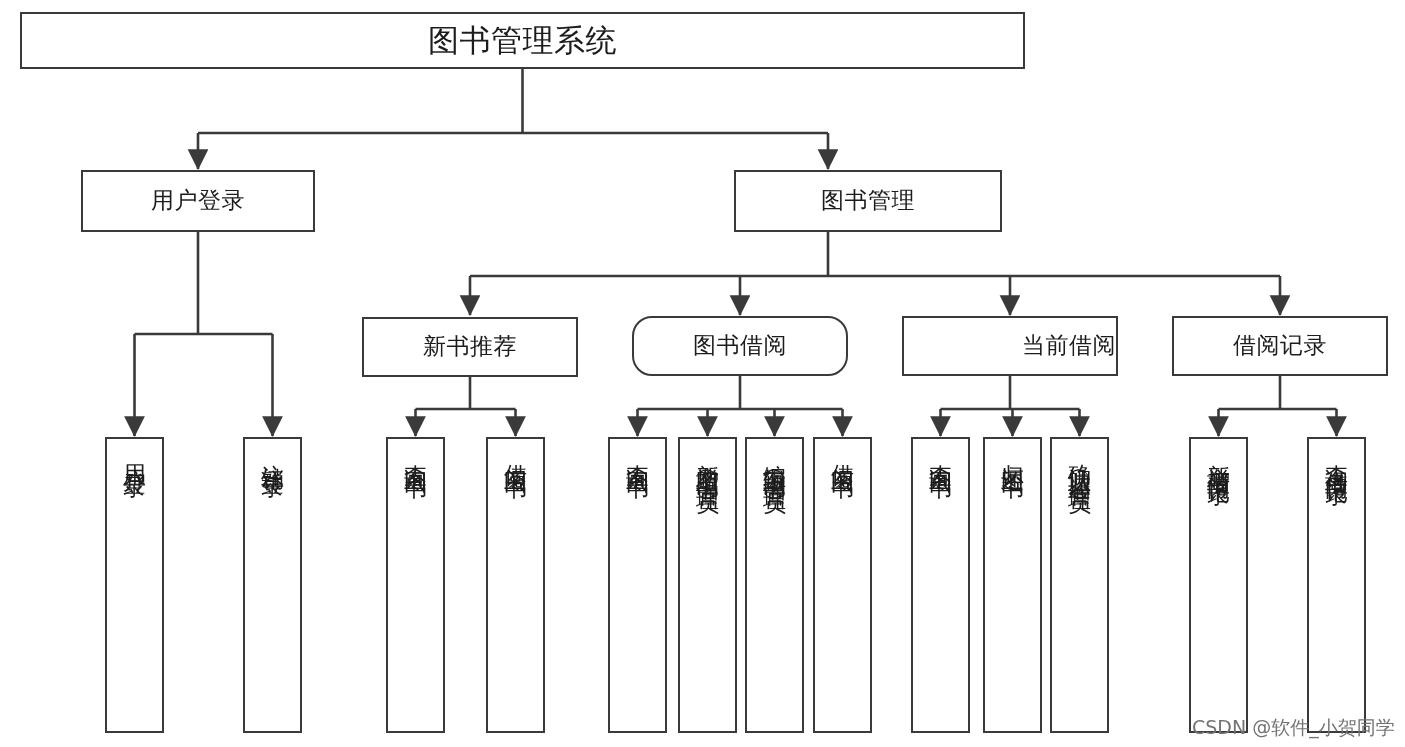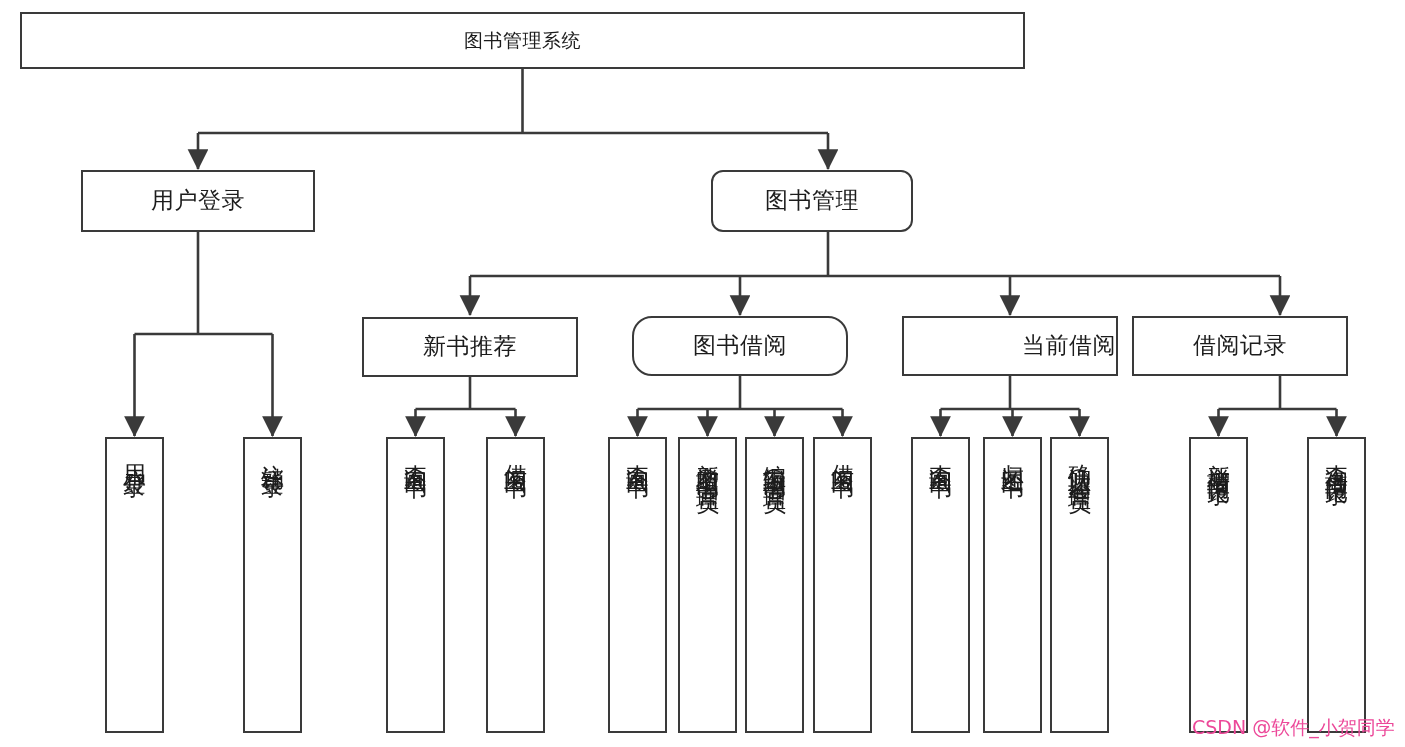"图书管理系统" .node.root .node-label { font-size: 19px -> 31px }
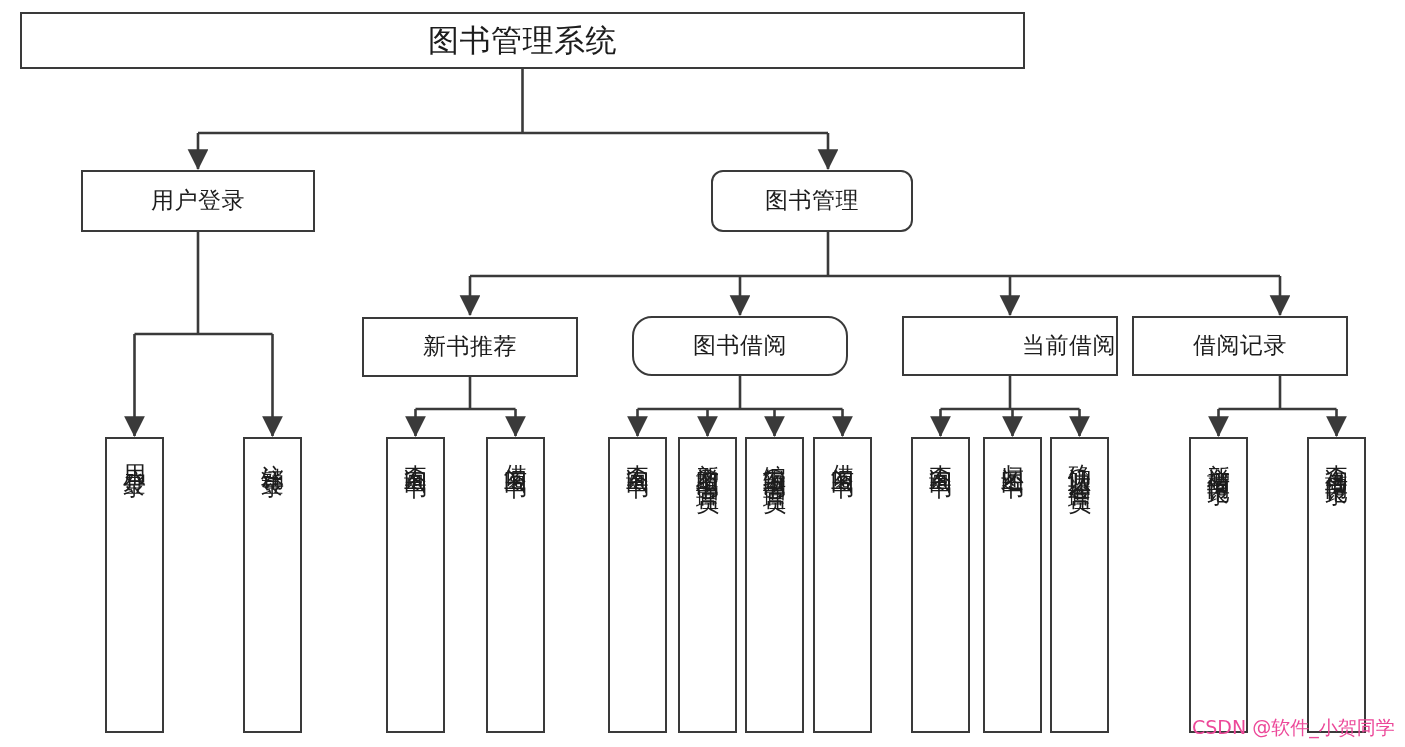"图书管理" div.node { border-radius: 12px -> none; left: 711px -> 734px; width: 202px -> 268px }
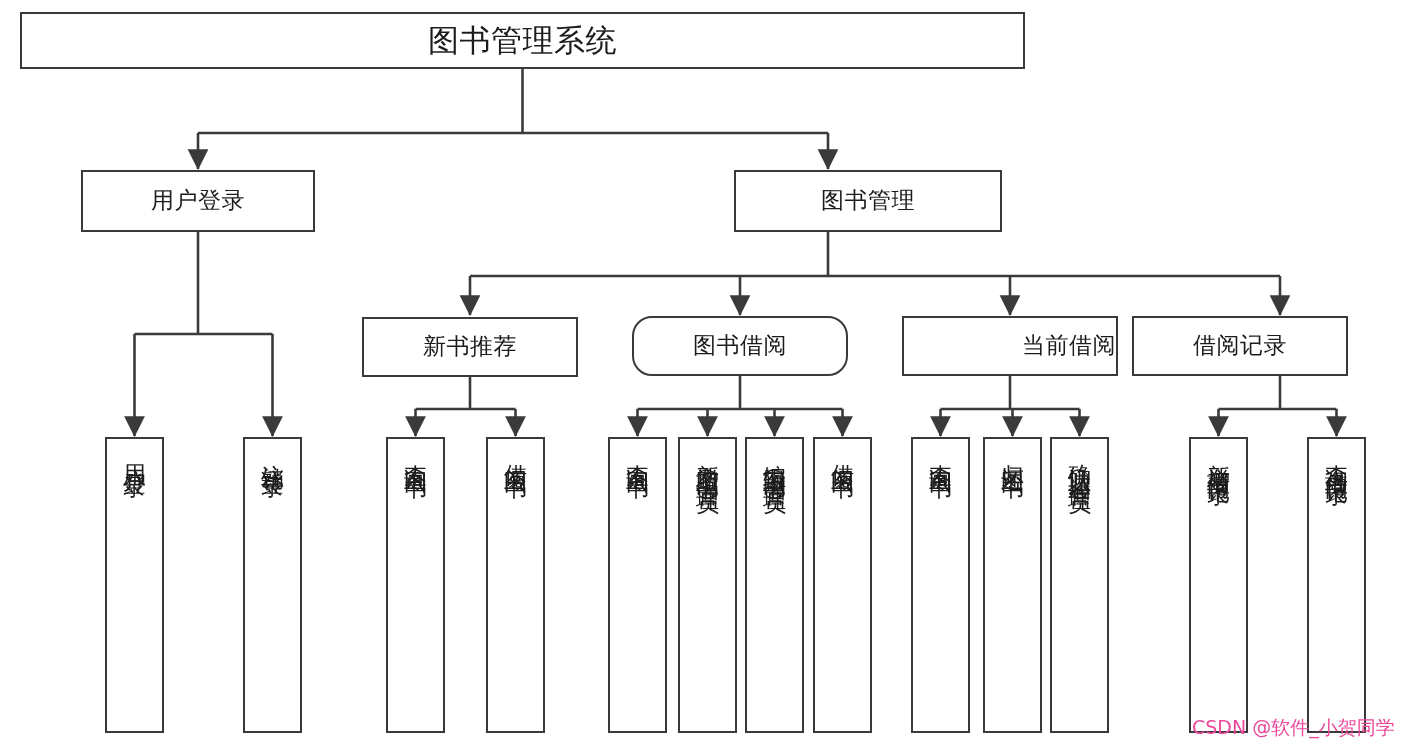"借阅记录" div.node { left: 1132px -> 1172px }
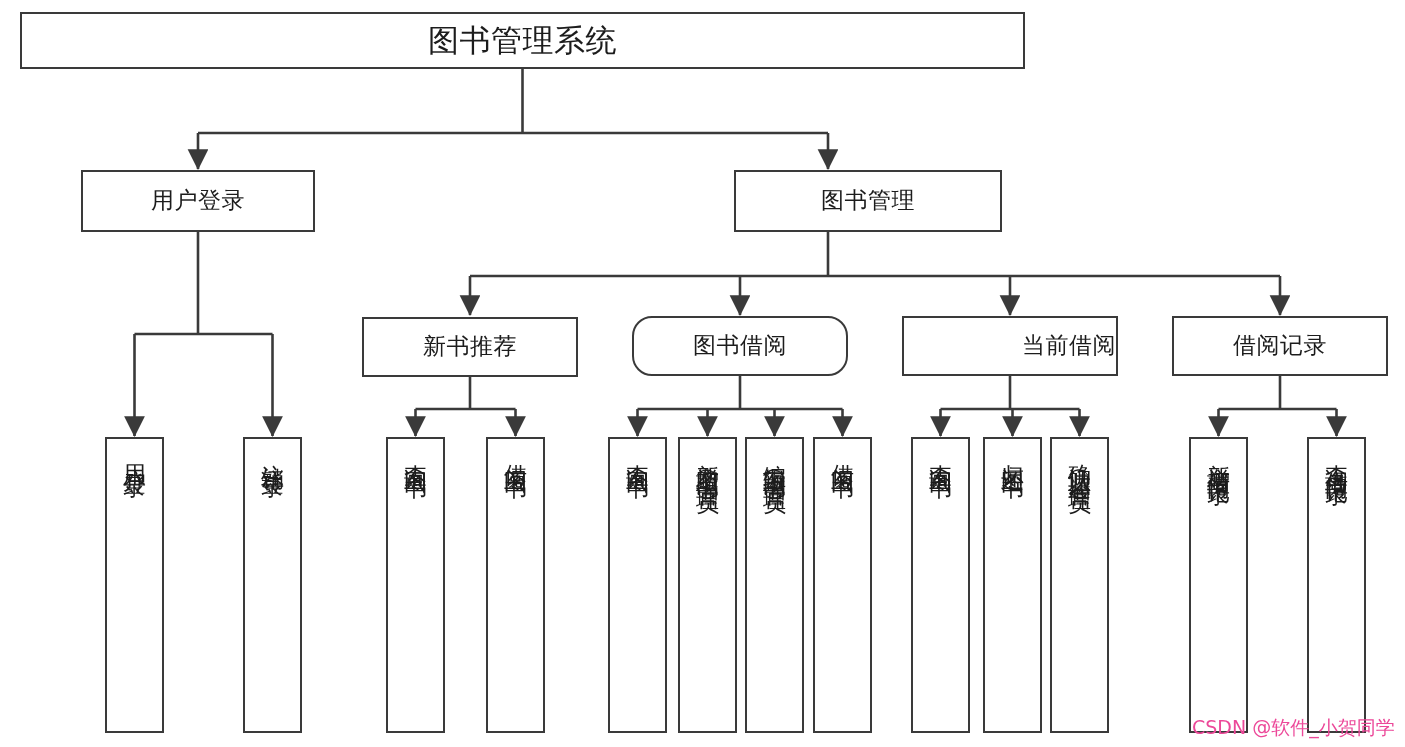"CSDN @软件_小贺同学" .watermark { color: #ec4899 -> #737373 }
